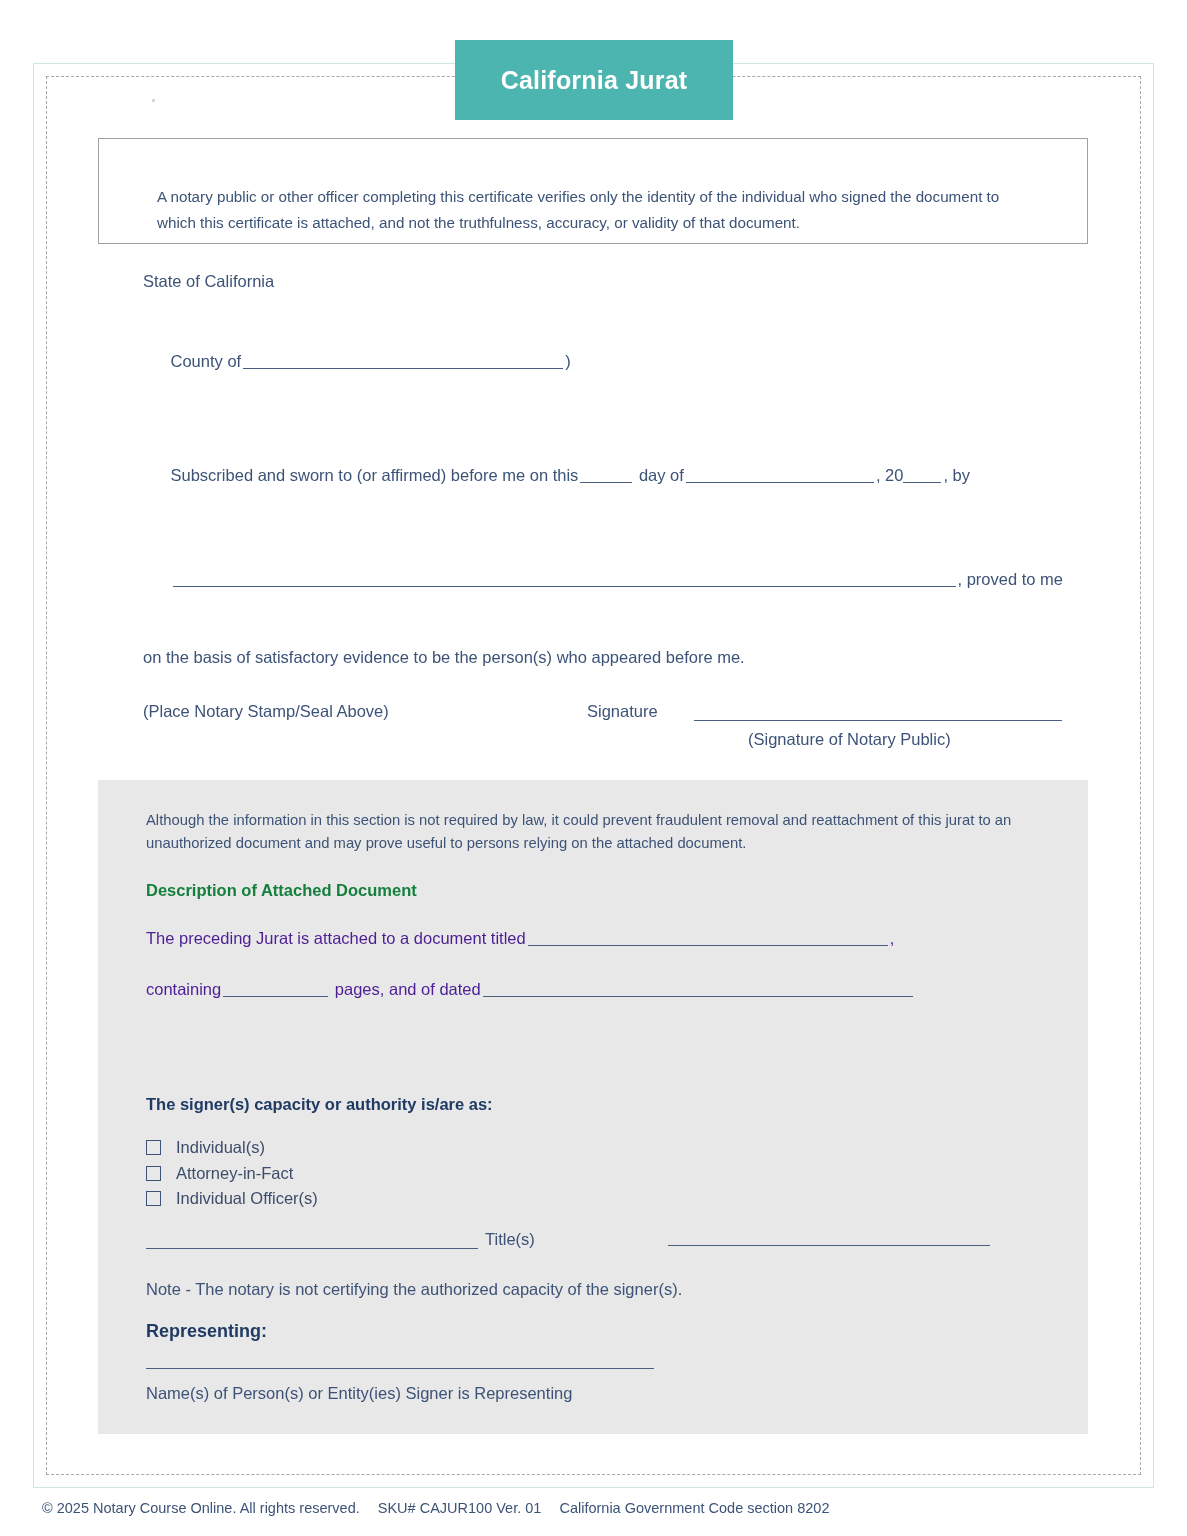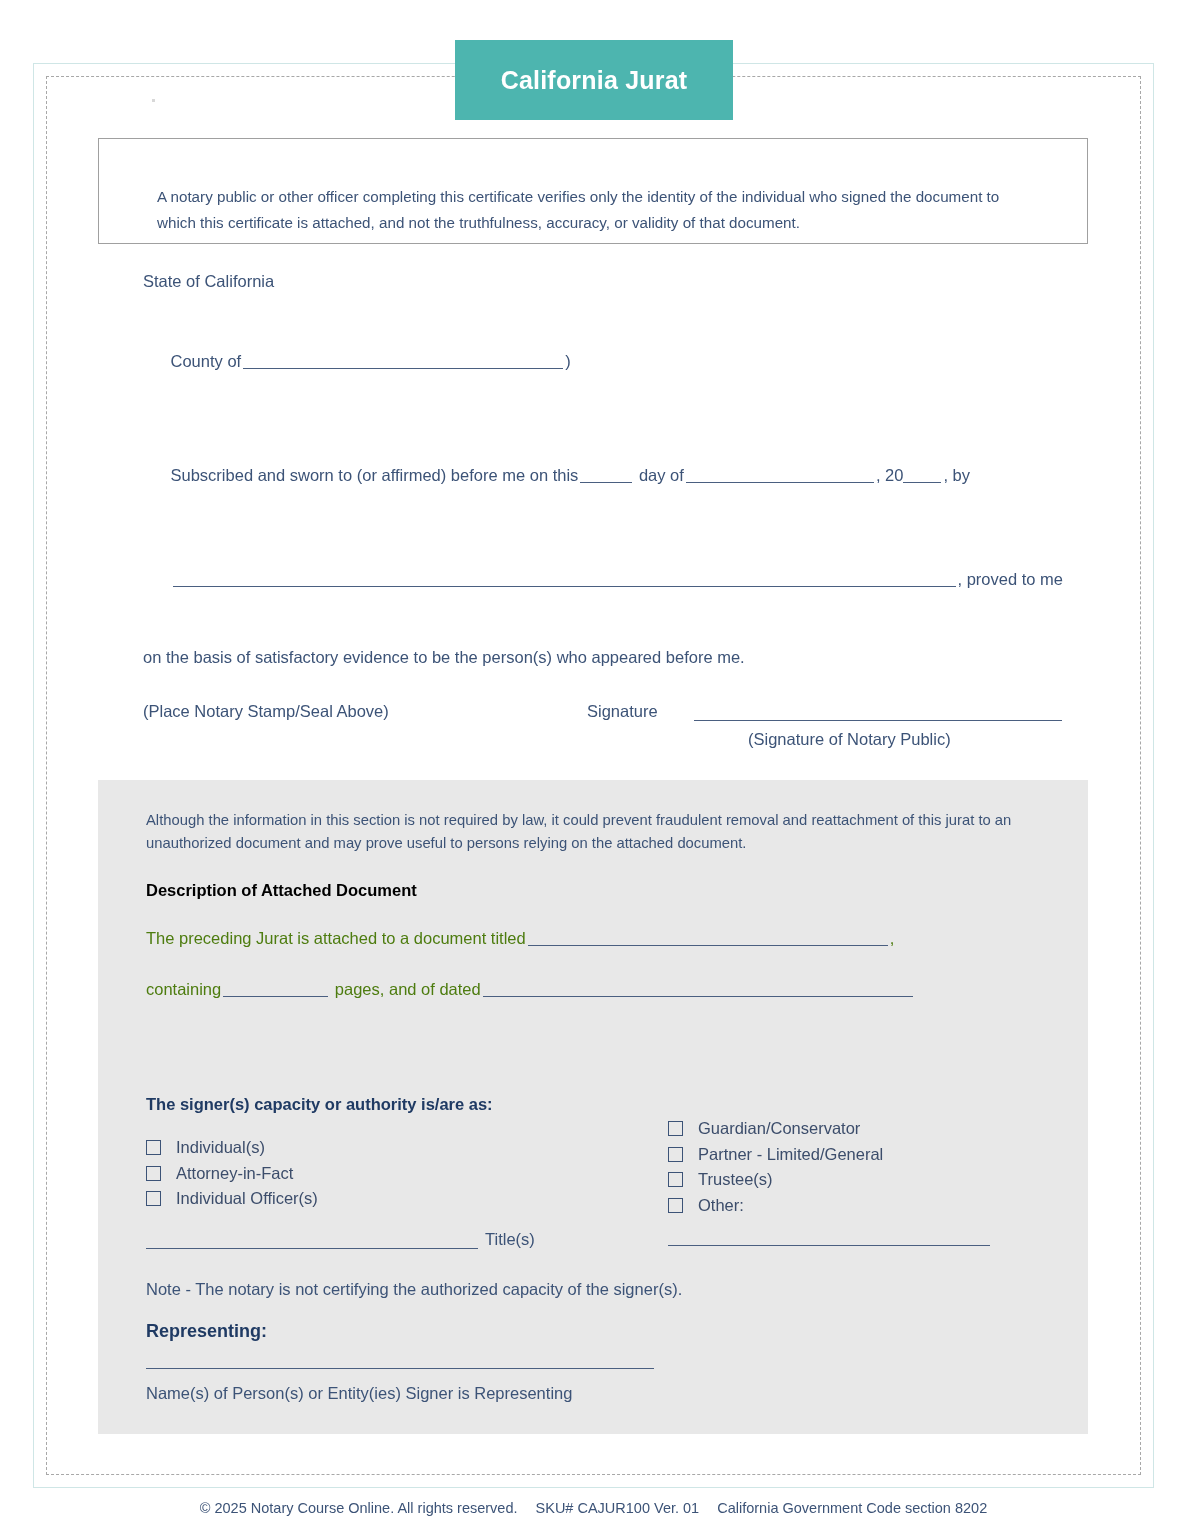"Description of Attached Document" .opt-sub { color: #000000 -> #15803d }
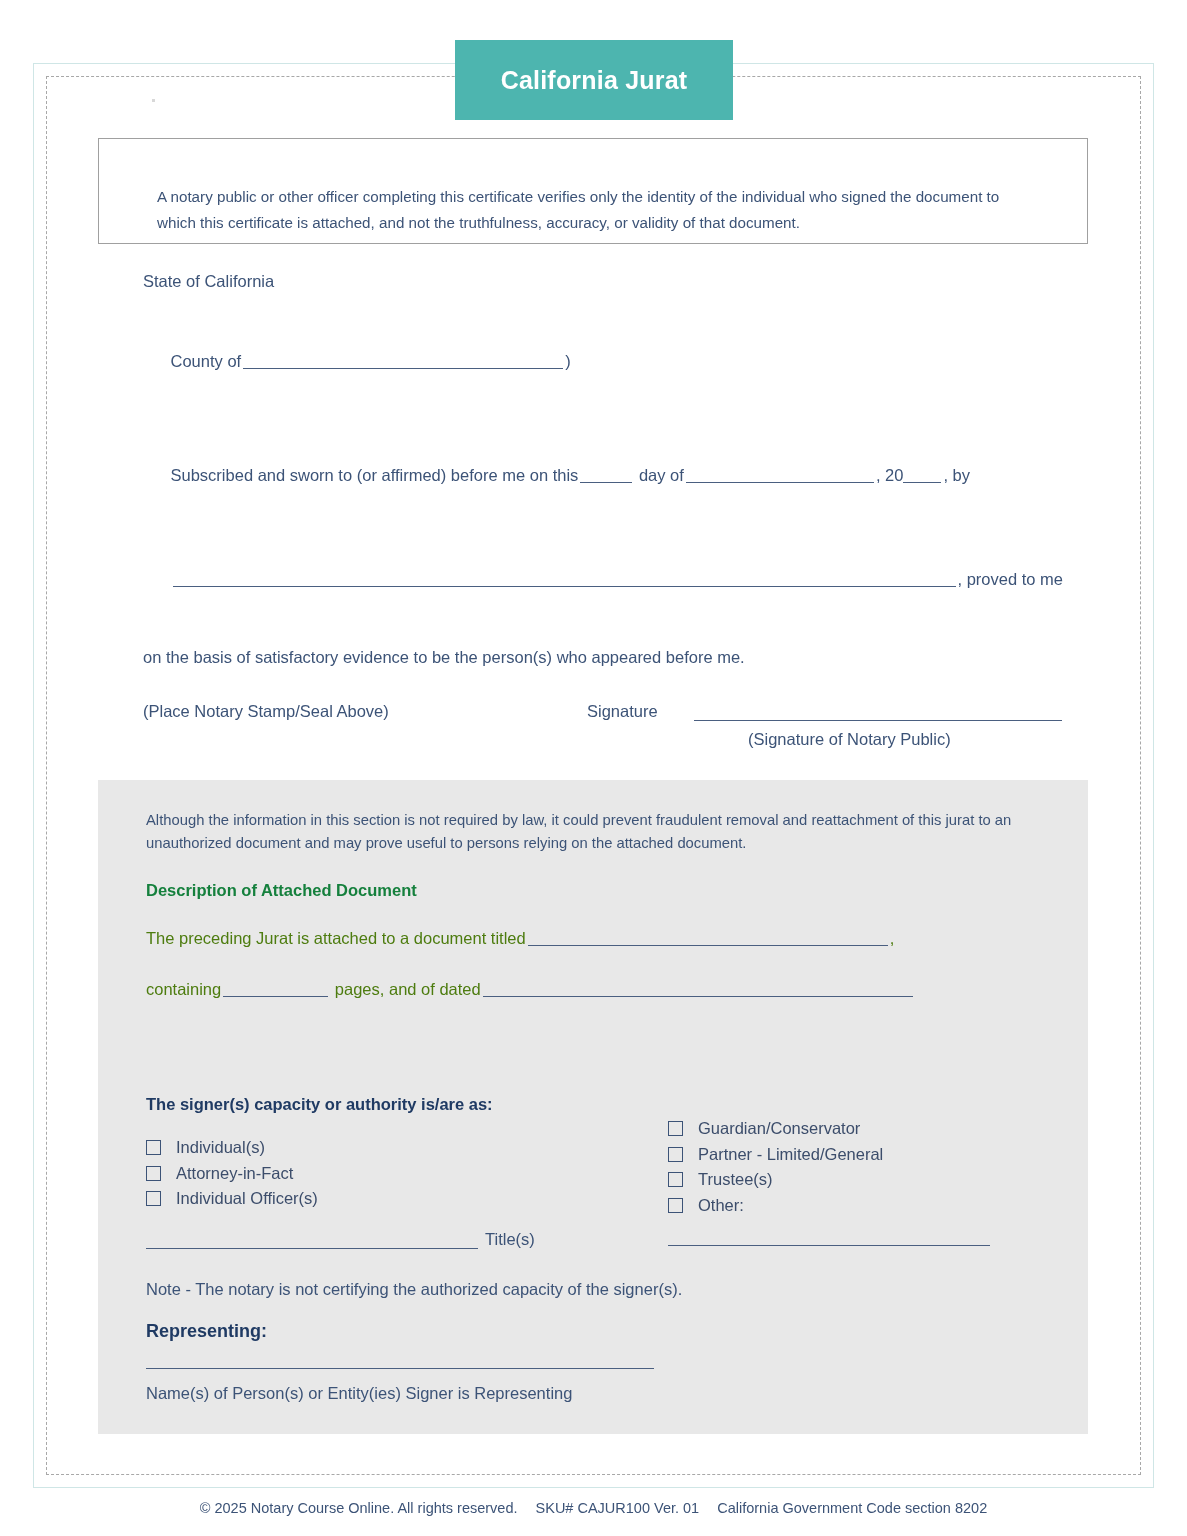"The preceding Jurat is attached" .opt-line { color: #4d7c0f -> #4c1d95 }
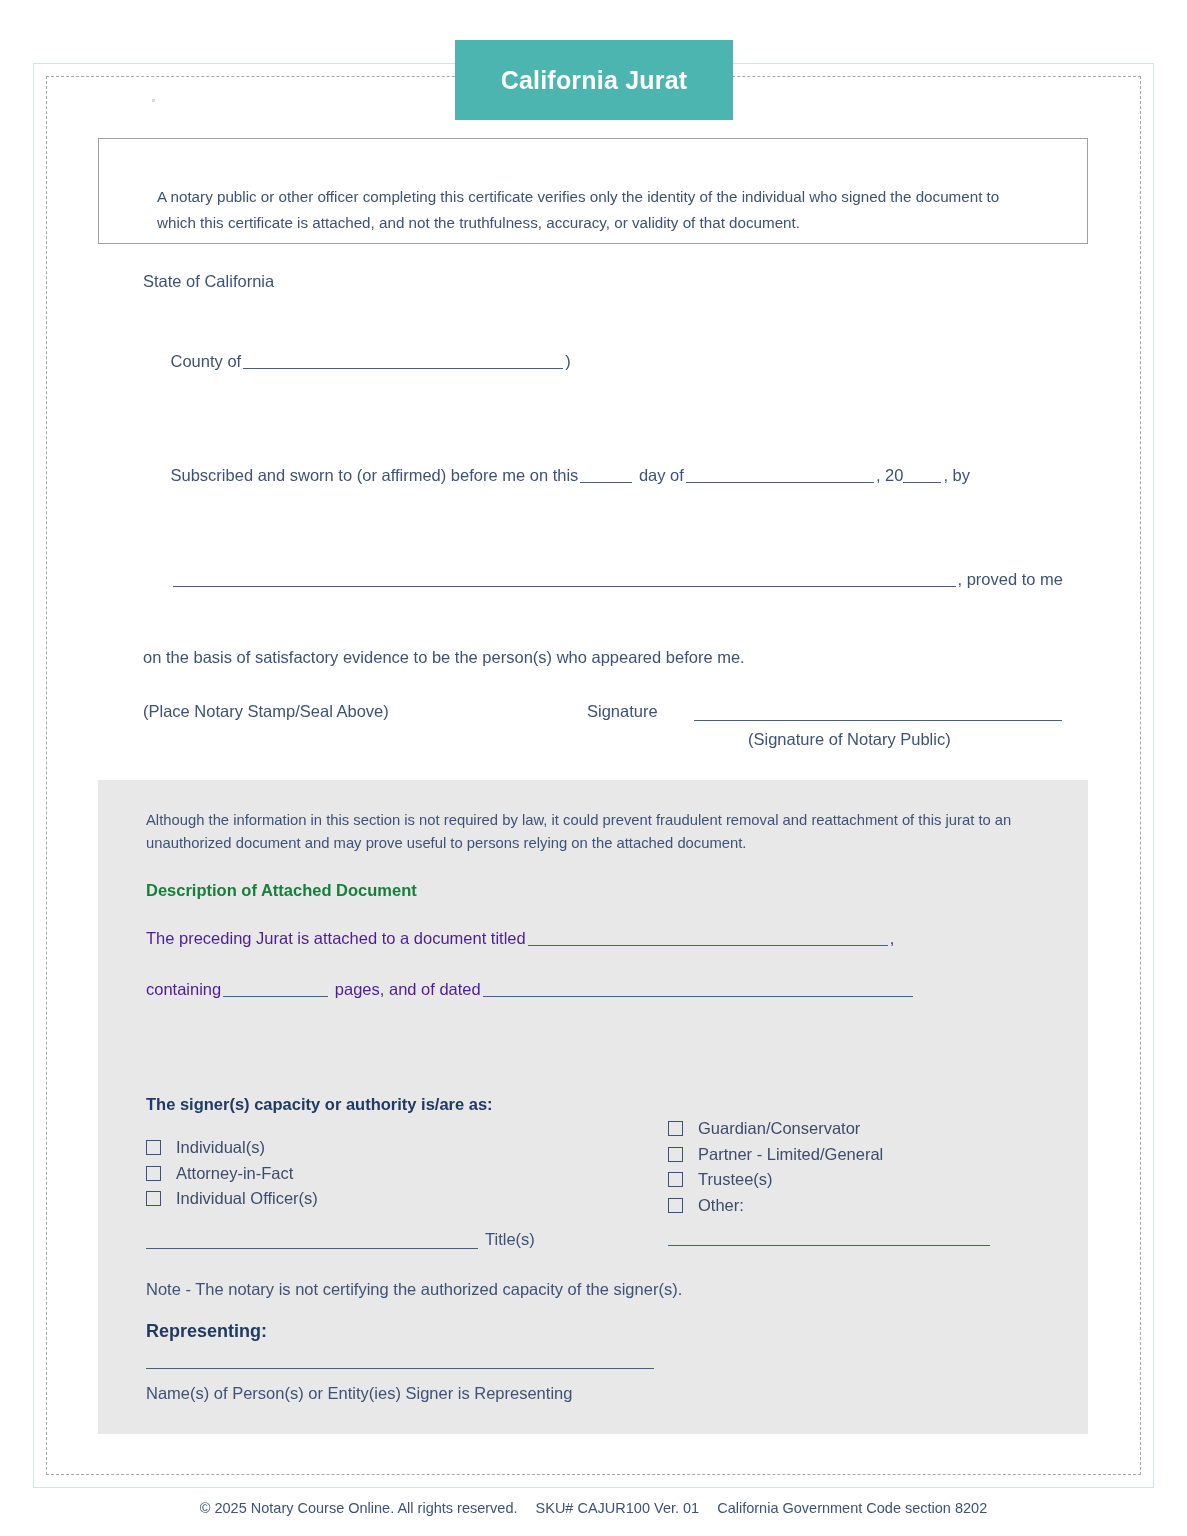"Guardian/Conservator" div.cap-col-right { html: <div> <div> <span></span> <span>Guardian/Conservator</span> </div> <div> <span></span> <span>Partner - Limited/General</span> </div> <div> <span></span> <span>Trustee(s)</span> </div> <div> <span></span> <span>Other:</span> </div> </div> -> none }
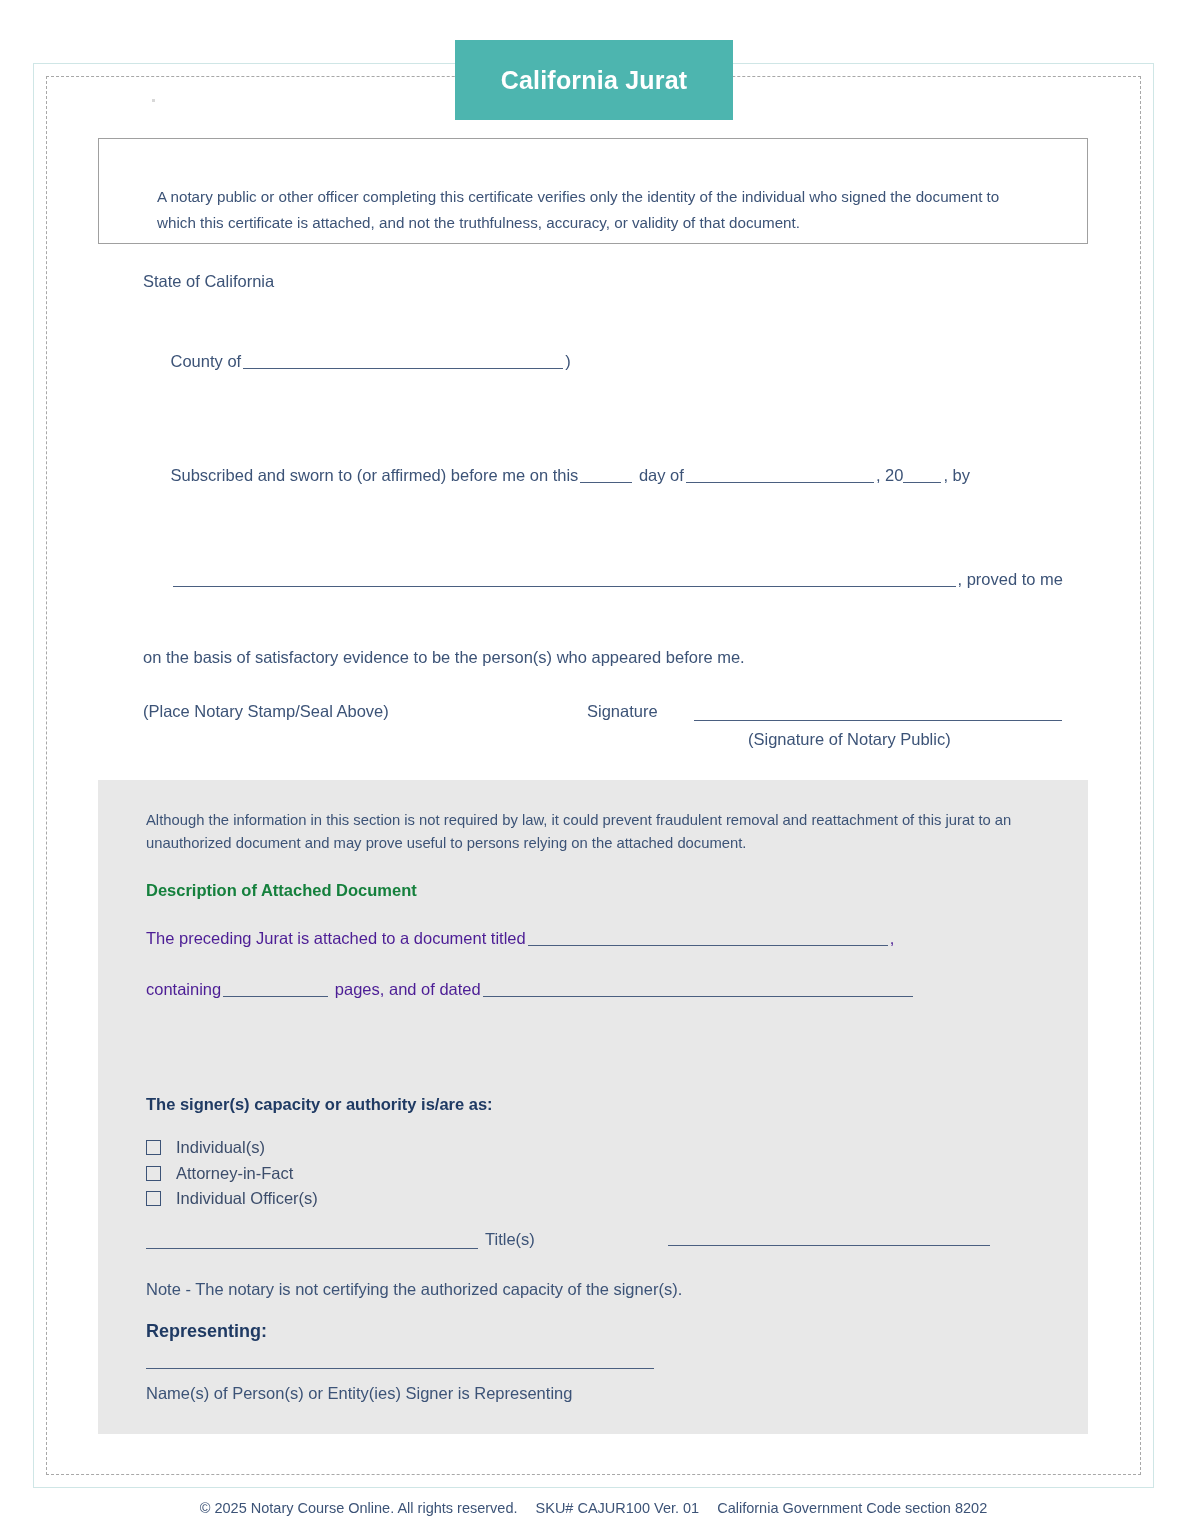"© 2025 Notary Course Online." .footer { padding-left: none -> 35px; text-align: center -> none }
